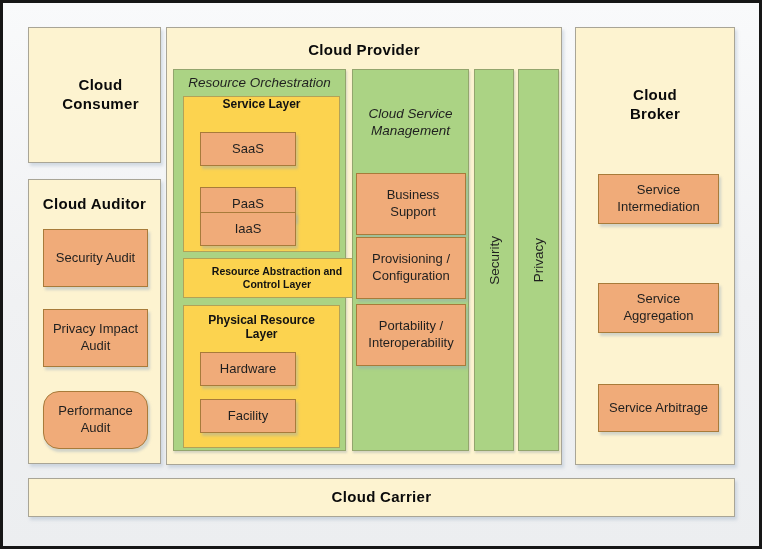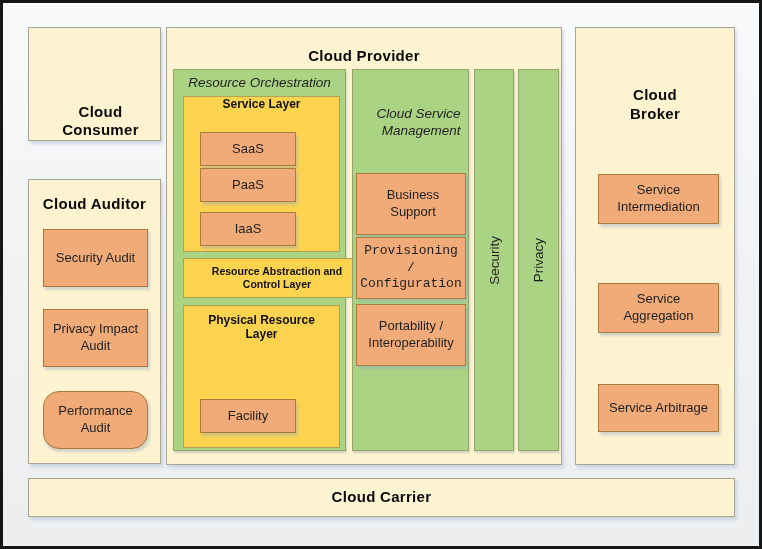"Cloud Provider" #provider-title { margin-top: 19px -> 13px }
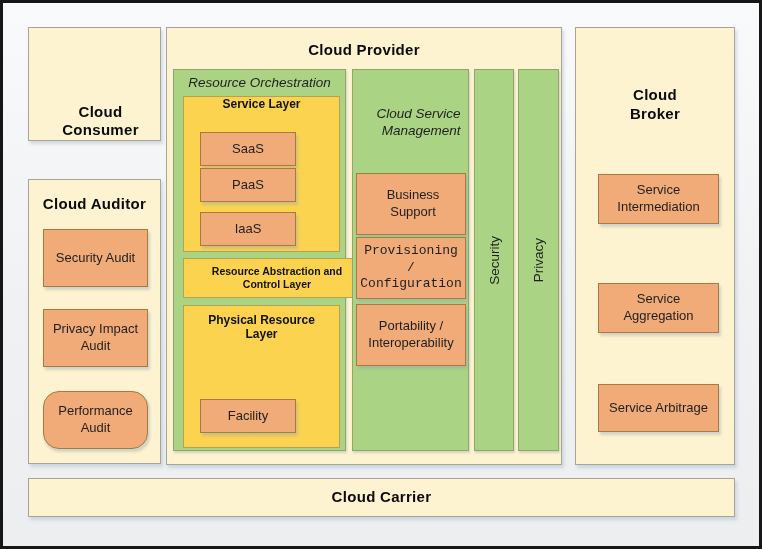"Cloud Consumer" #consumer { align-items: flex-end -> center; height: 114px -> 136px }
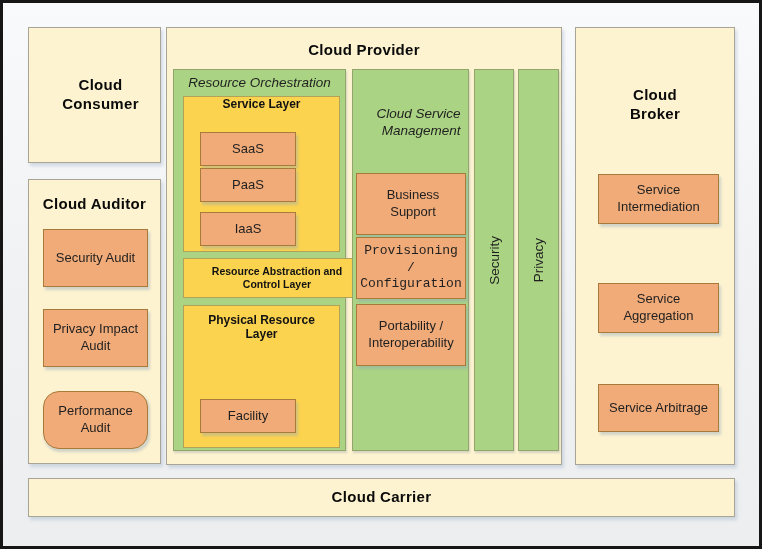"Cloud Service Management" #csm-label { text-align: right -> none }
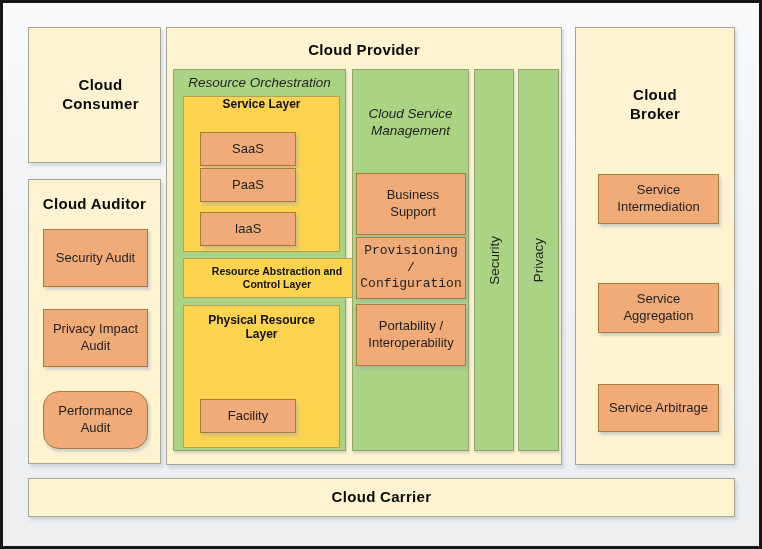"PaaS" #svc-1 { top: 71px -> 90px }
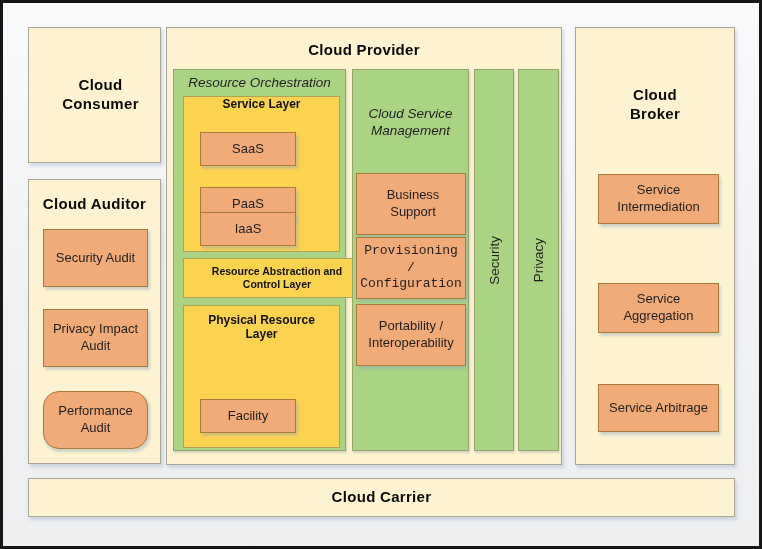"Provisioning / Configuration" #csm-1 { font-family: Liberation Mono, monospace -> none }
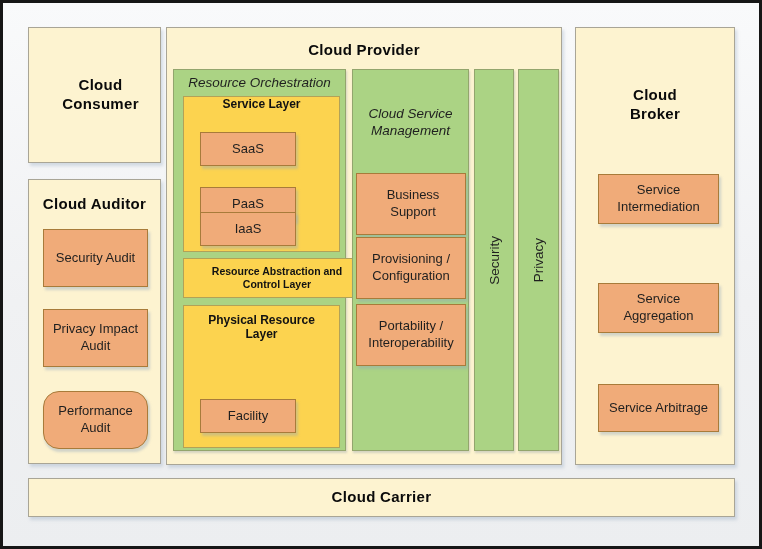"Hardware" div.orangeb { html: none -> <div>Hardware</div> }
